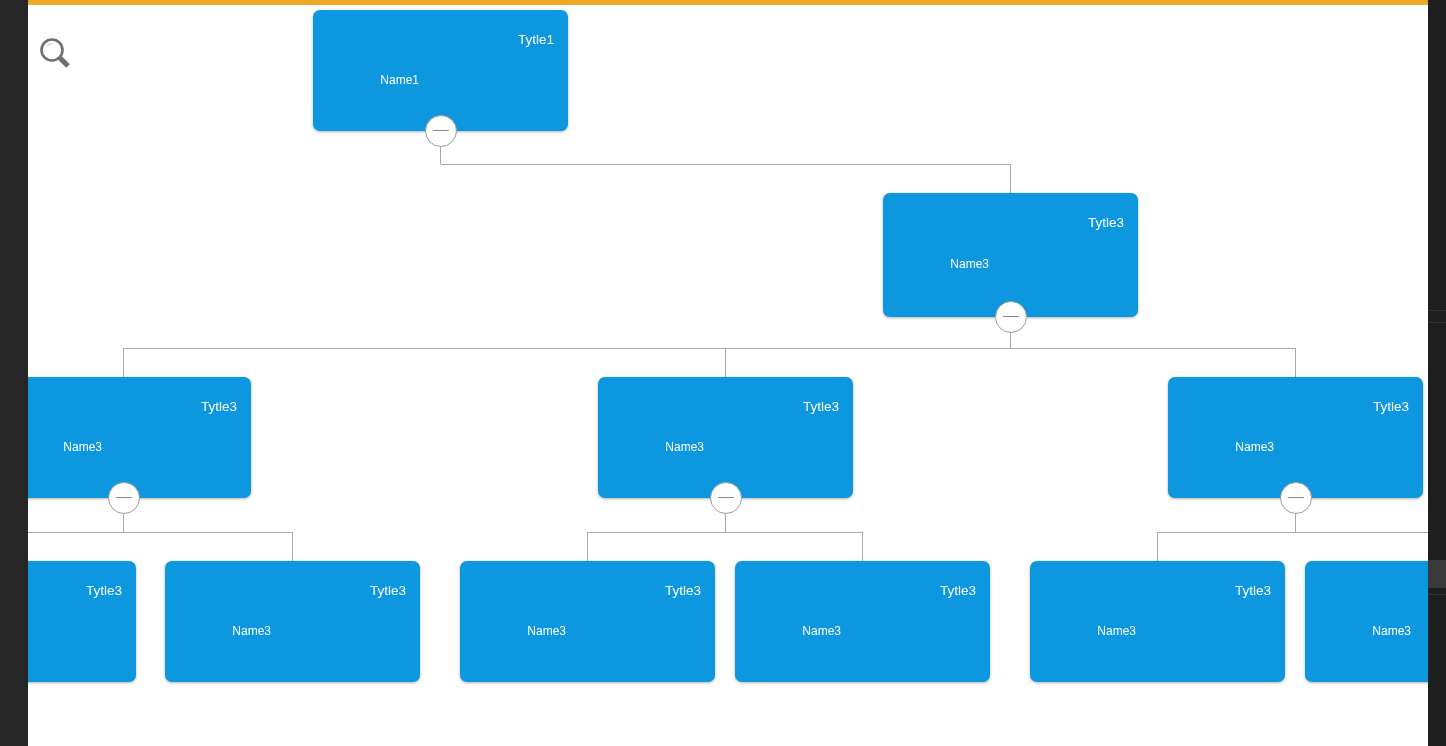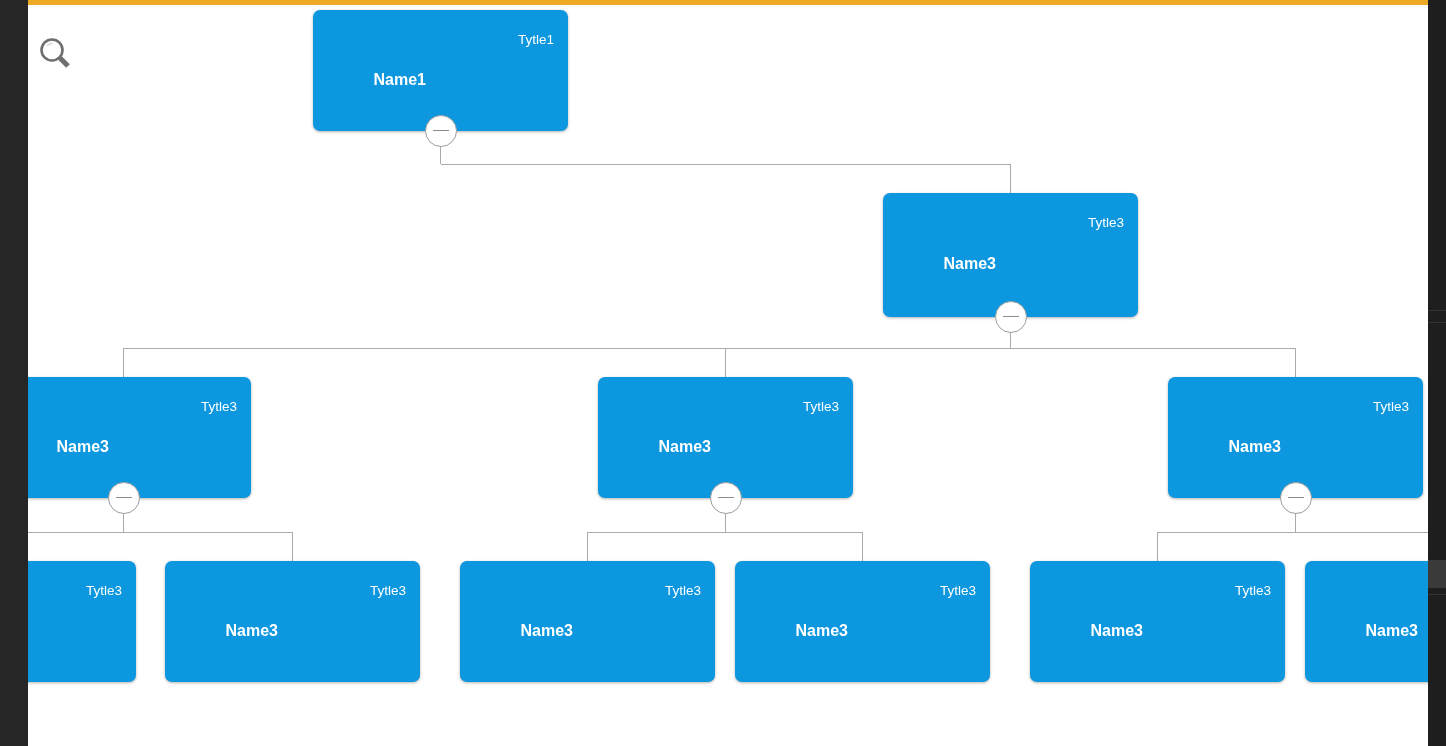"Name1" .node .node-name { font-size: 16px -> 12px; font-weight: bold -> none }
